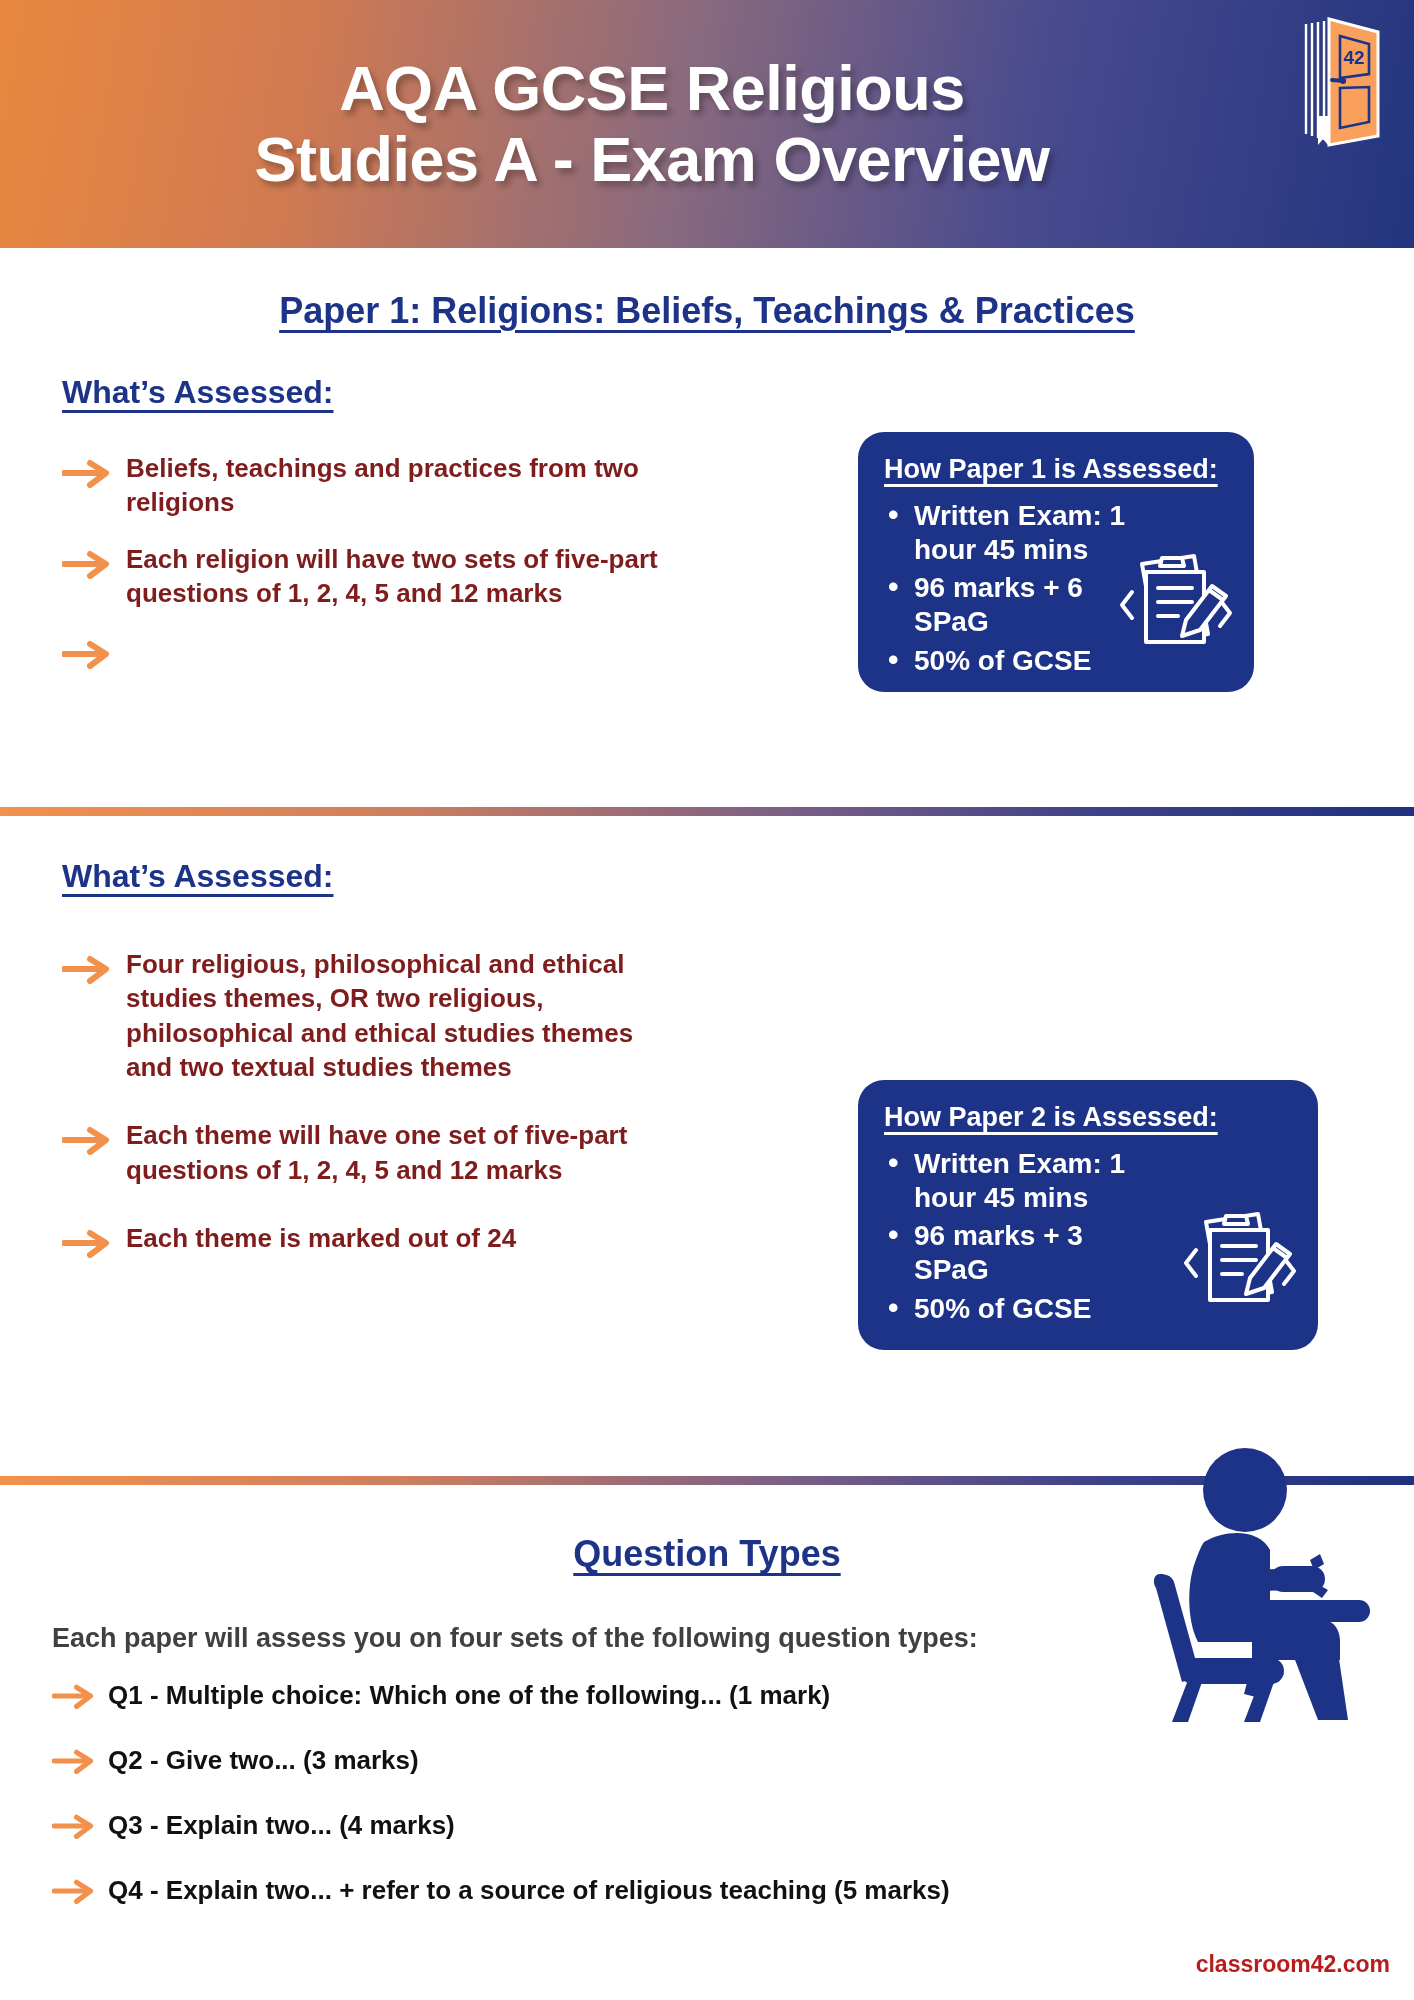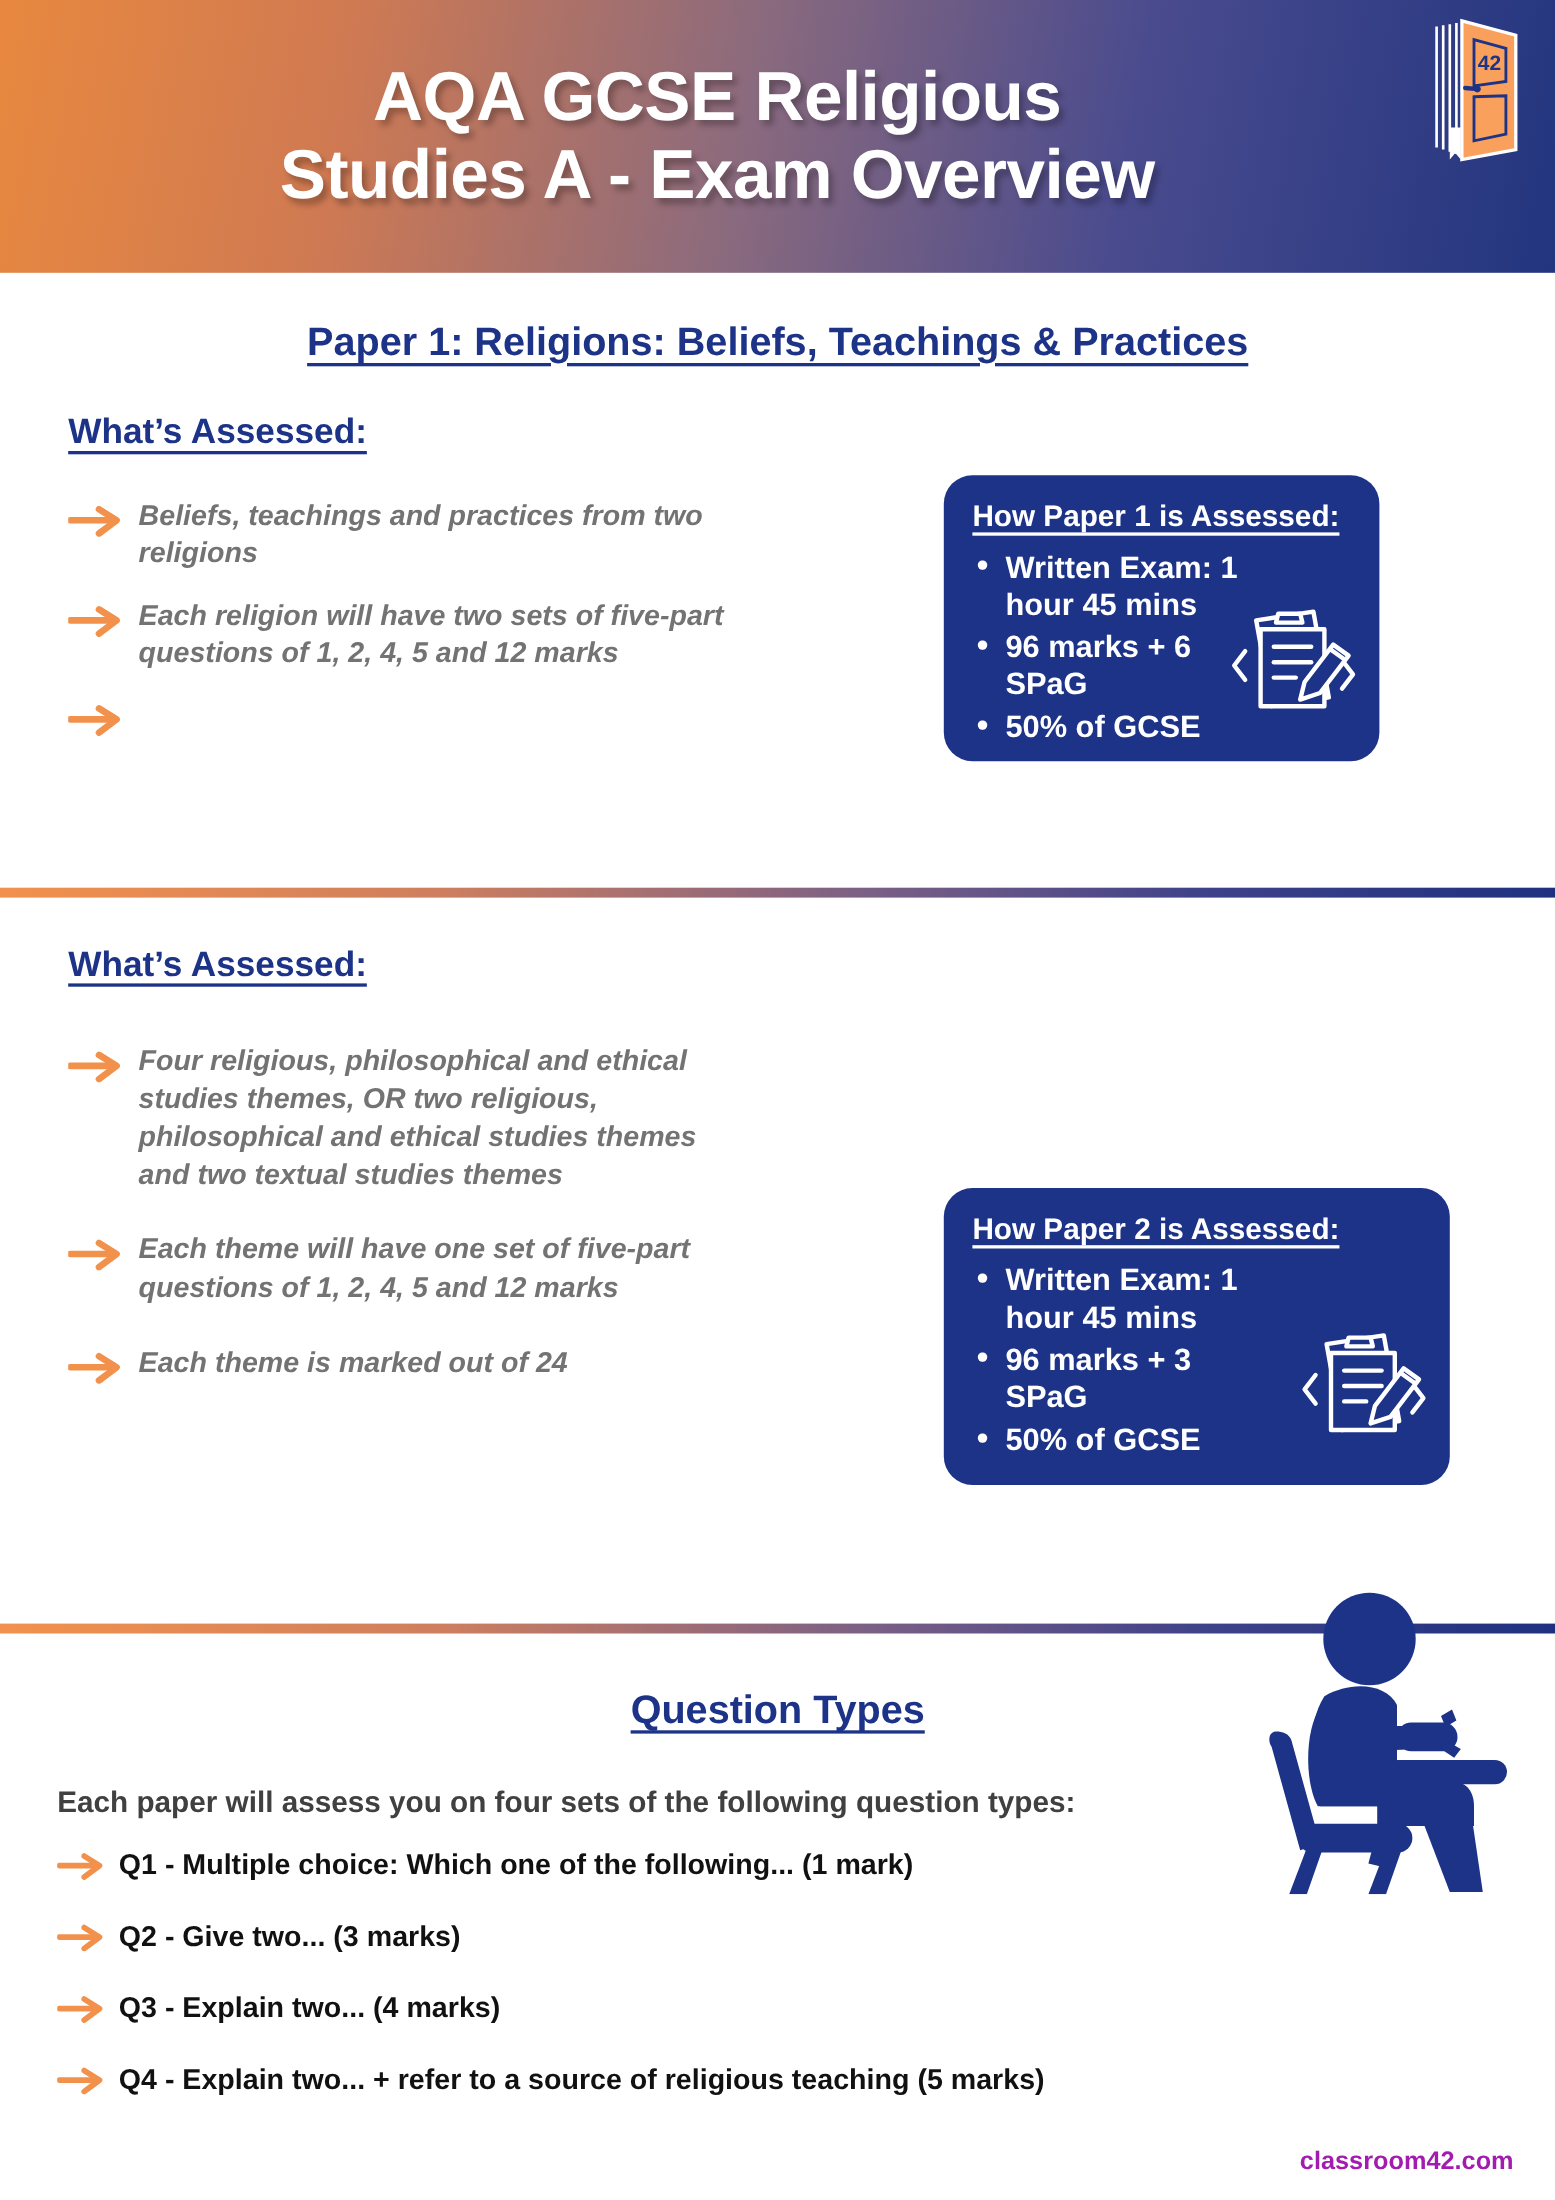"Beliefs, teachings and practices from" .arrow-text { color: #737373 -> #7f1d1d; font-style: italic -> none }
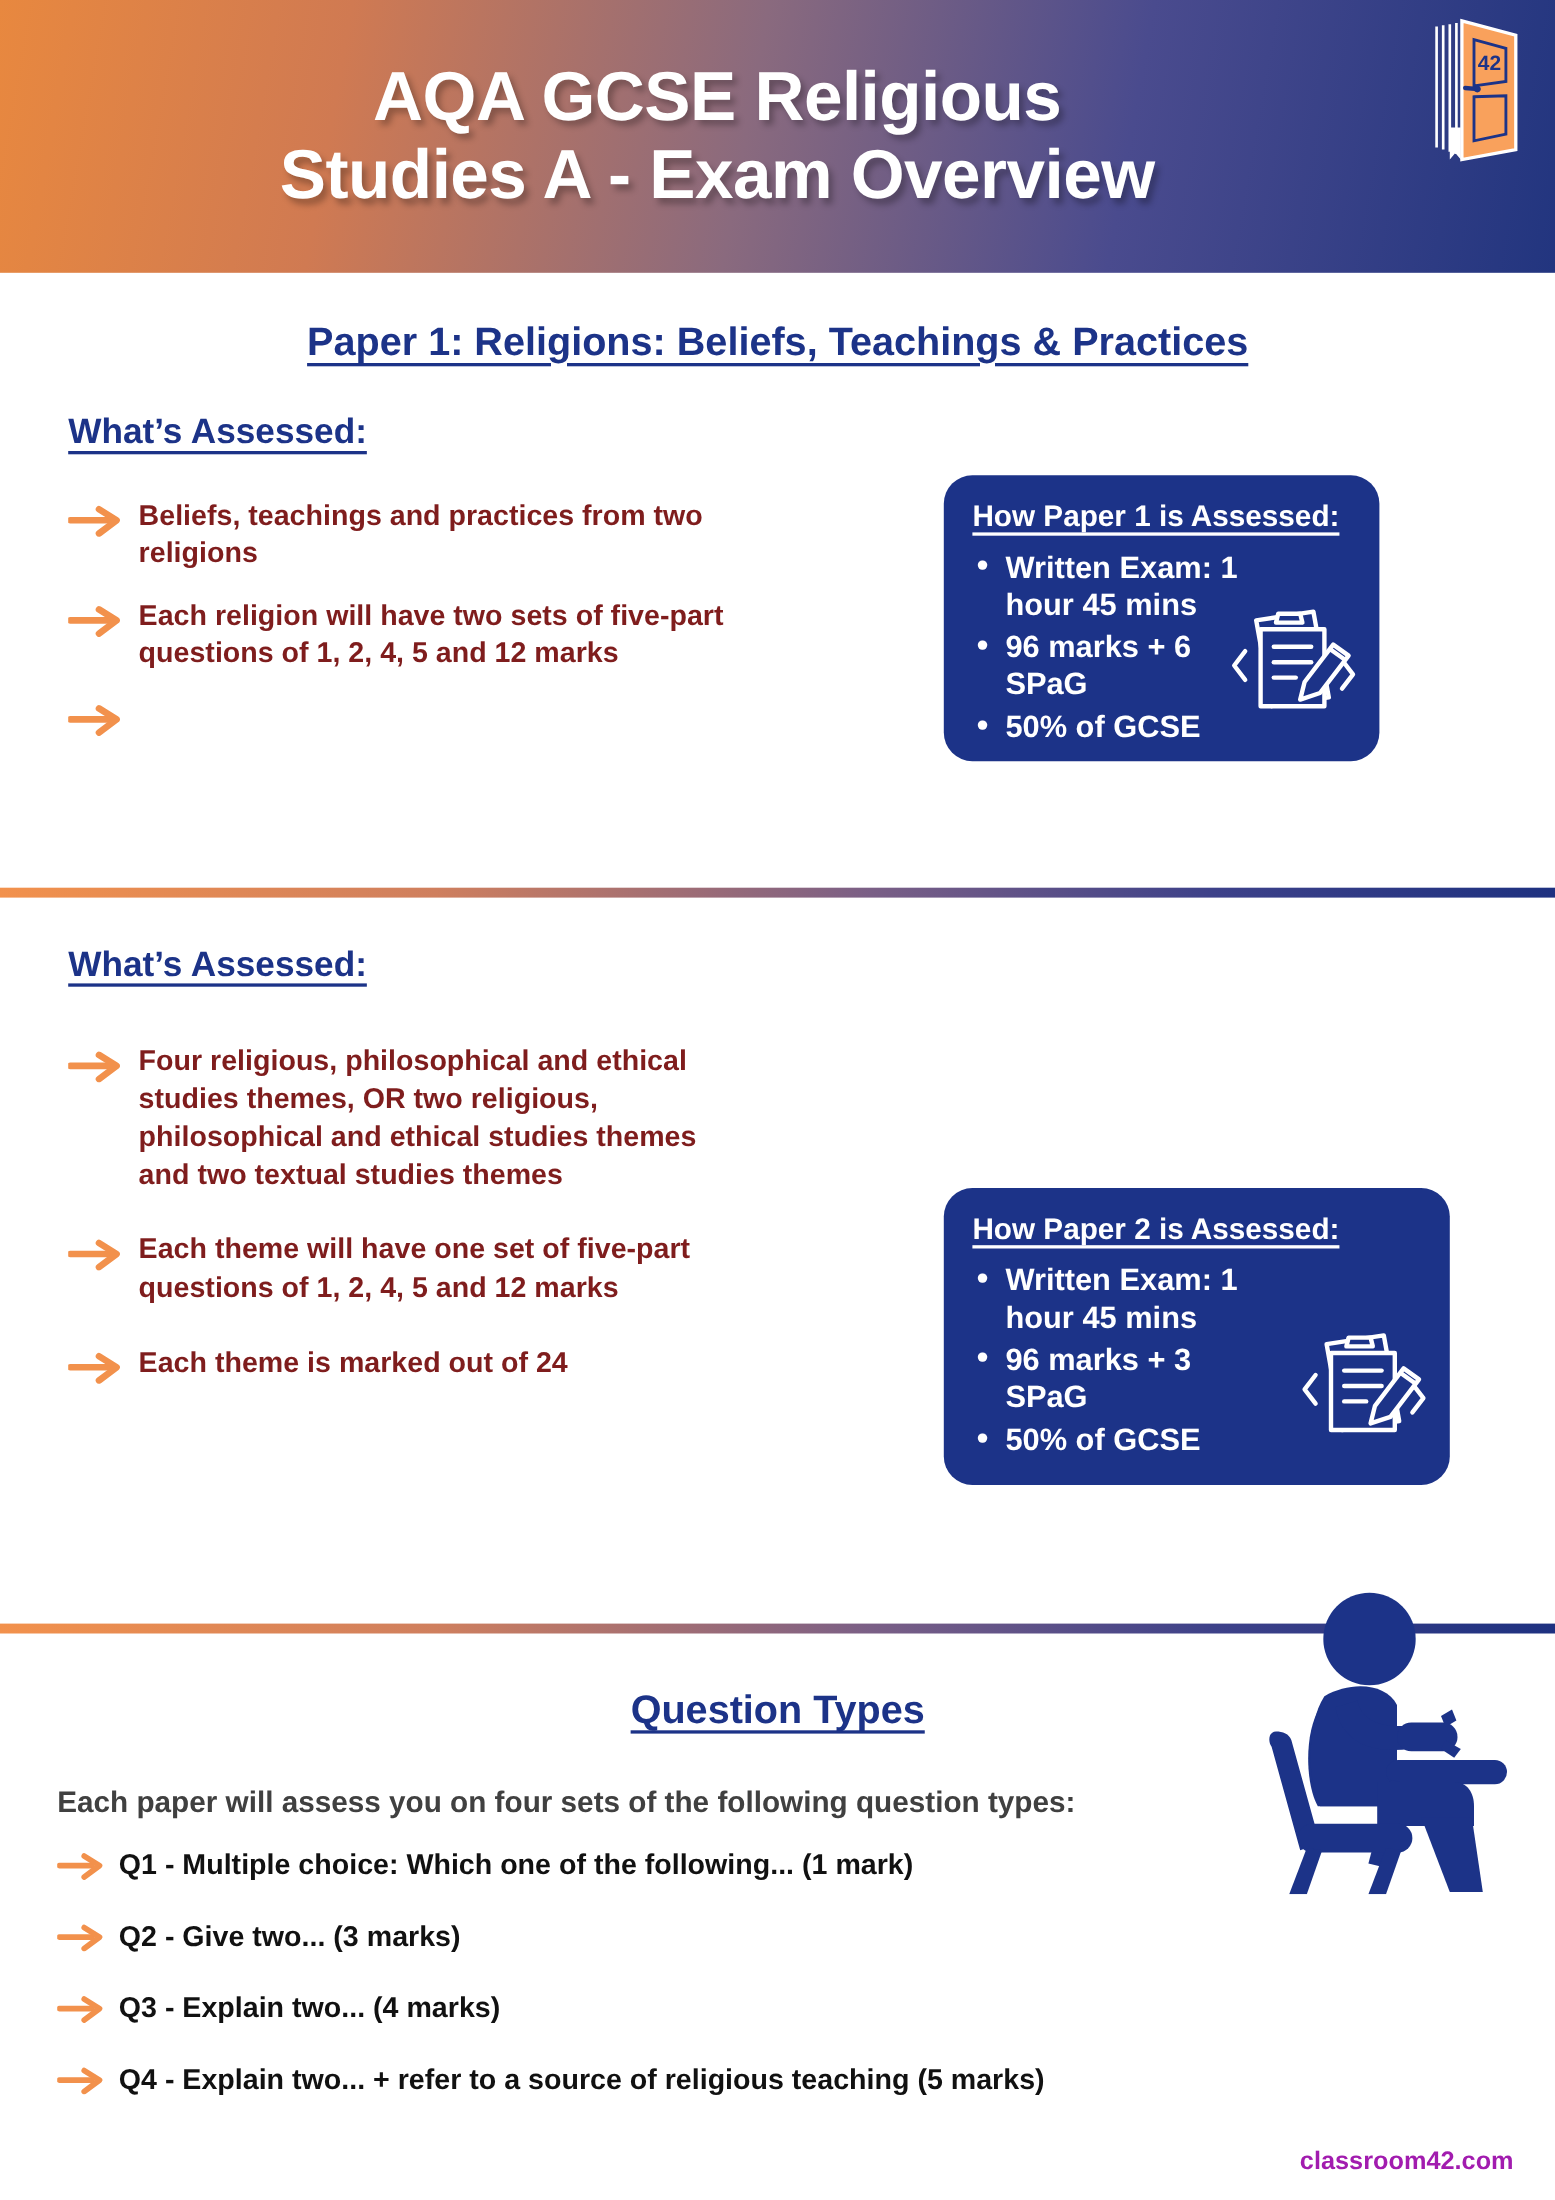"classroom42.com" .footer { color: #a21caf -> #b91c1c; right: 38px -> 24px }
